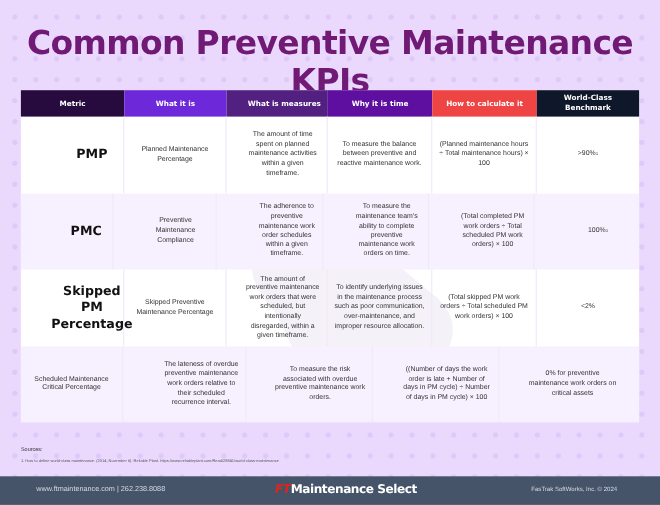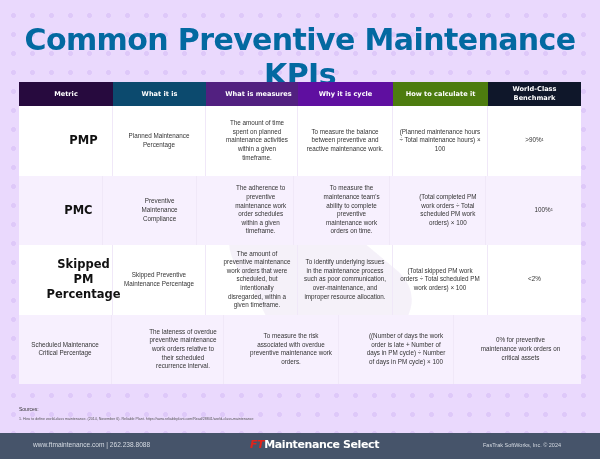"Common Preventive Maintenance KPIs" .title { color: #0369a1 -> #701a75 }
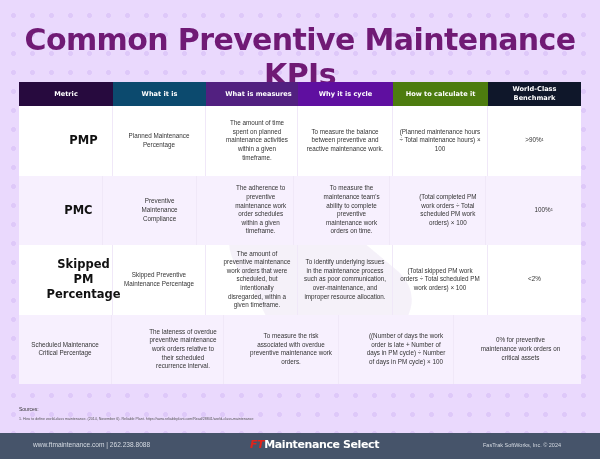"What it is" div.hcell { background: #0c4a6e -> #6d28d9 }
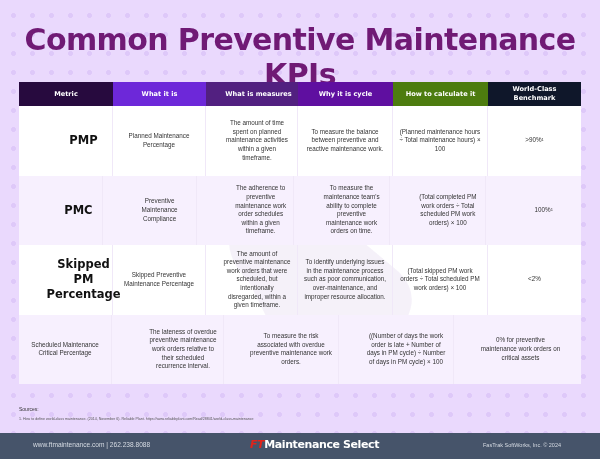"Why it is cycle" div.hcell { text: cycle -> time }
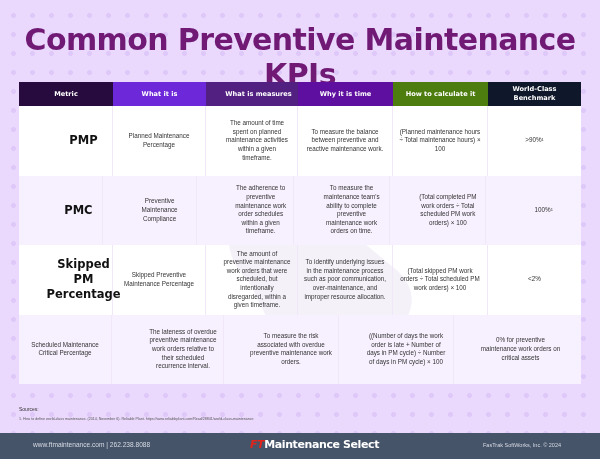"How to calculate it" div.hcell { background: #4d7c0f -> #ef4444 }
